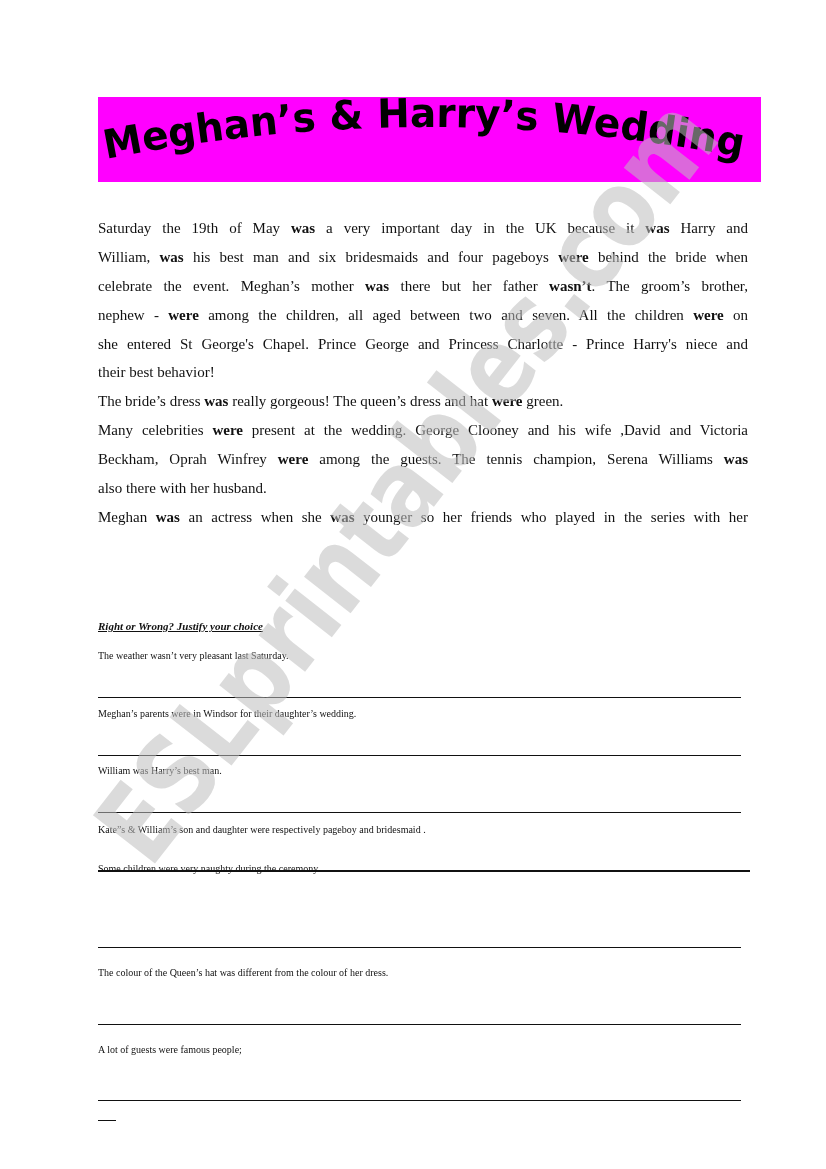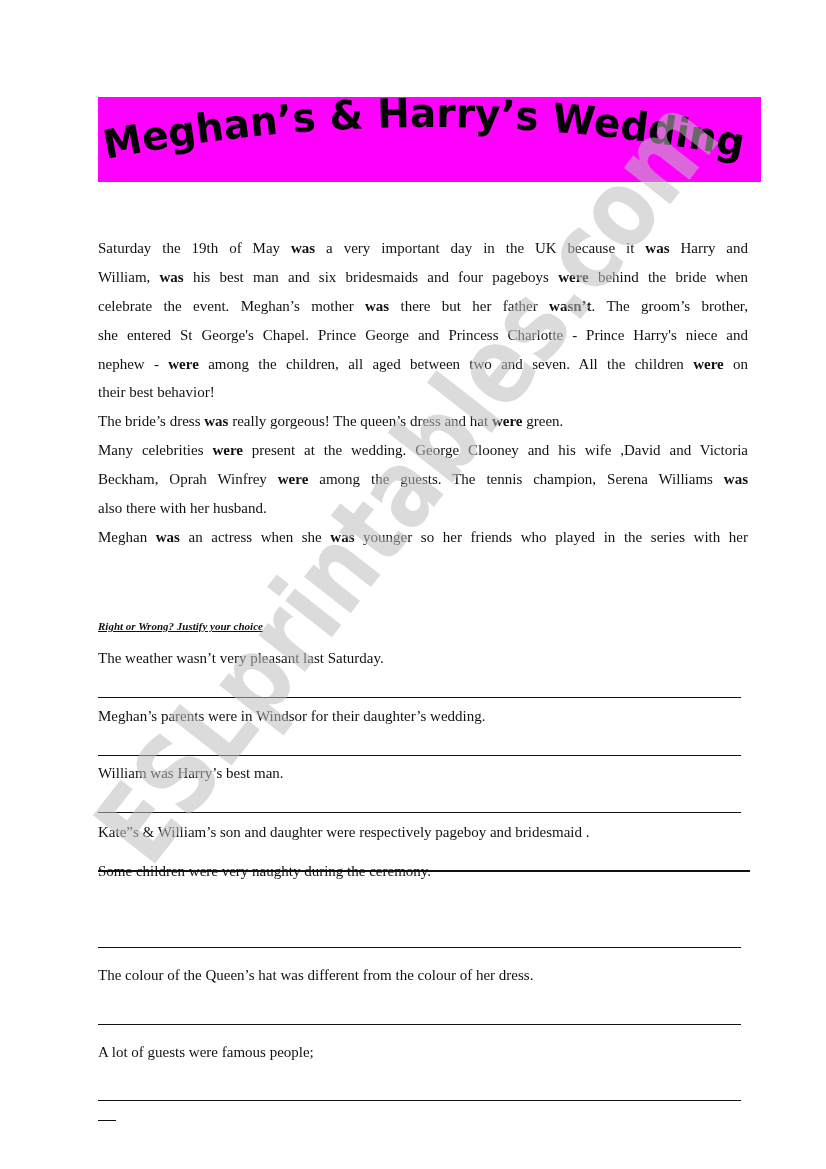"Saturday the 19th of May" .text { margin-top: 20px -> none }
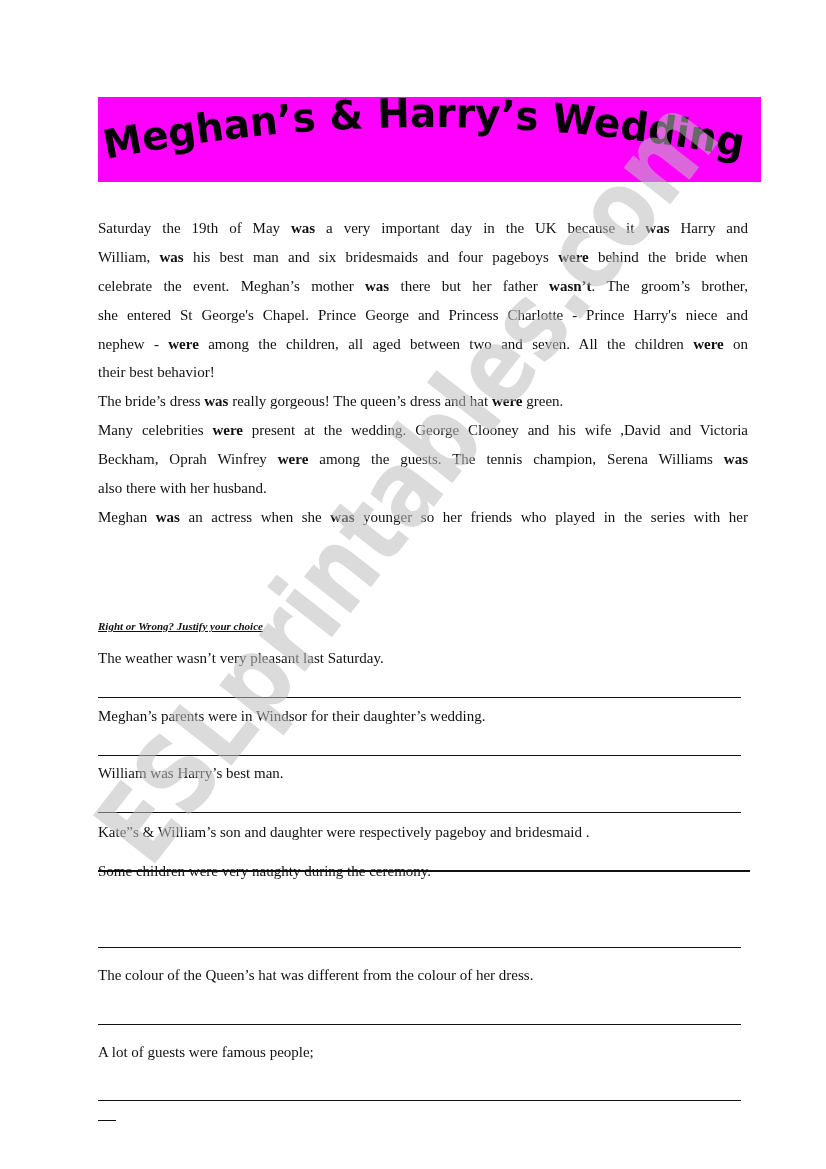"she entered St George's Chapel." span.para-line { order: before "nephew - were among the" -> after "nephew - were among the" }
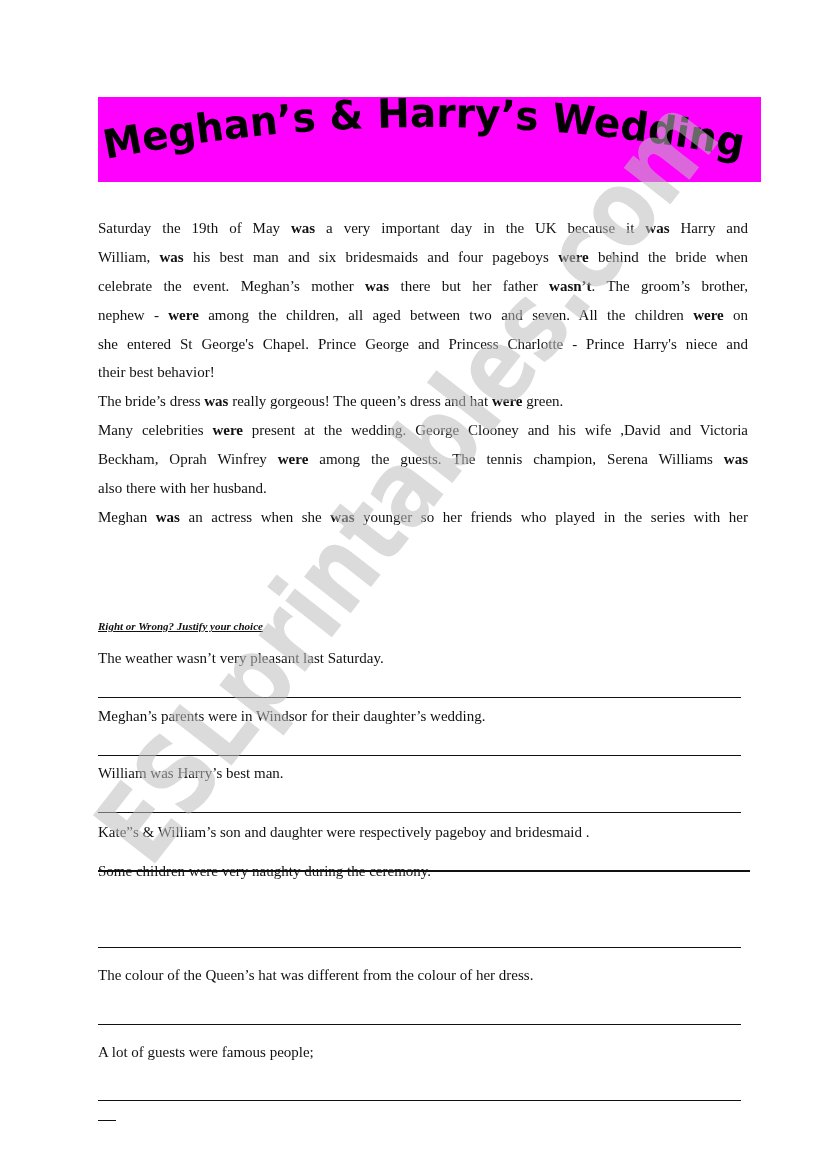"The weather wasn’t very pleasant" .question { font-size: 15px -> 10px }
